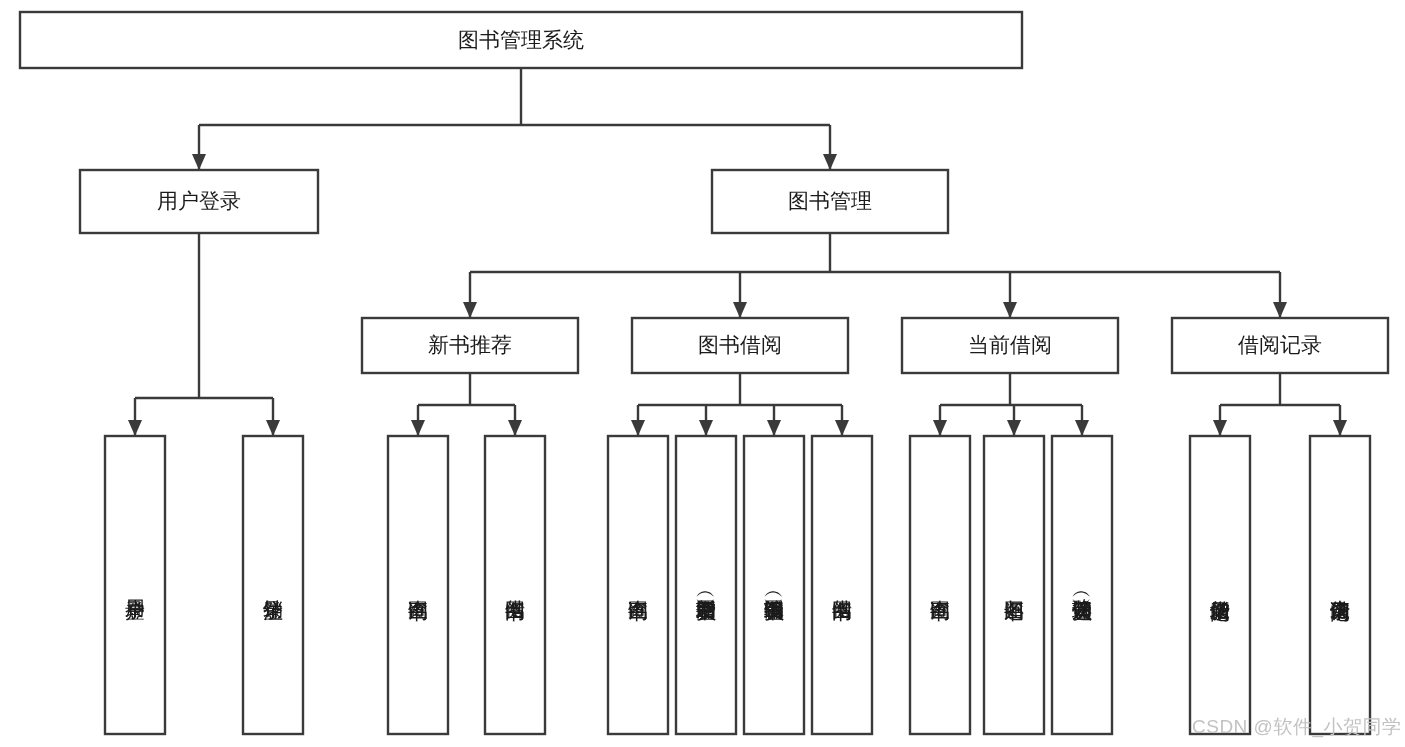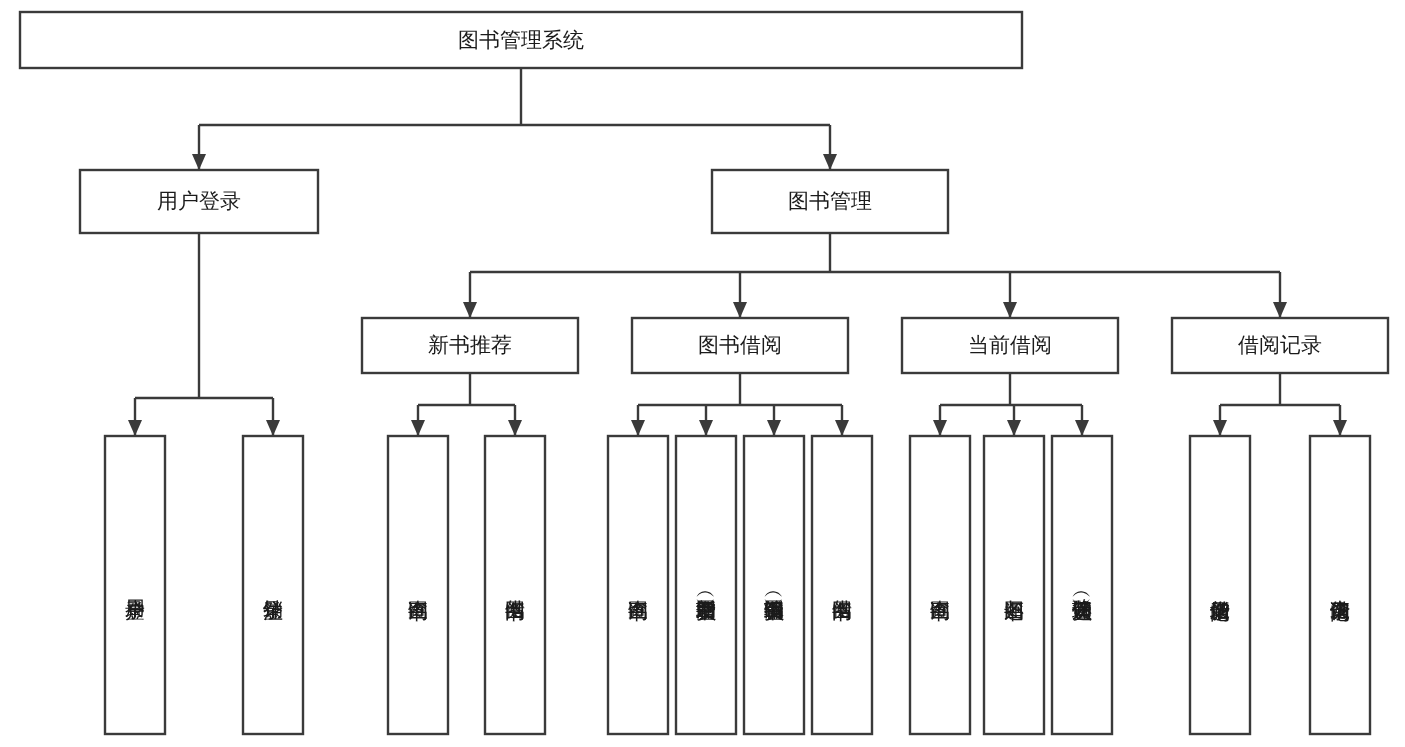"CSDN @软件_小贺同学" div.watermark { html: none -> <div>CSDN @软件_小贺同学</div> }
